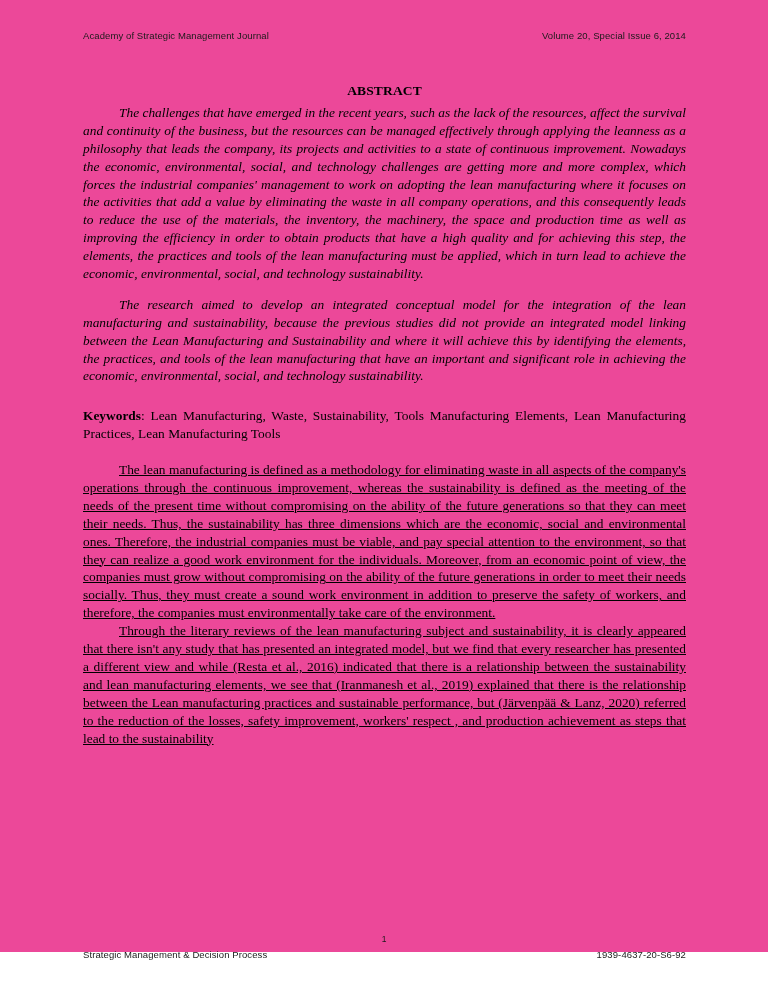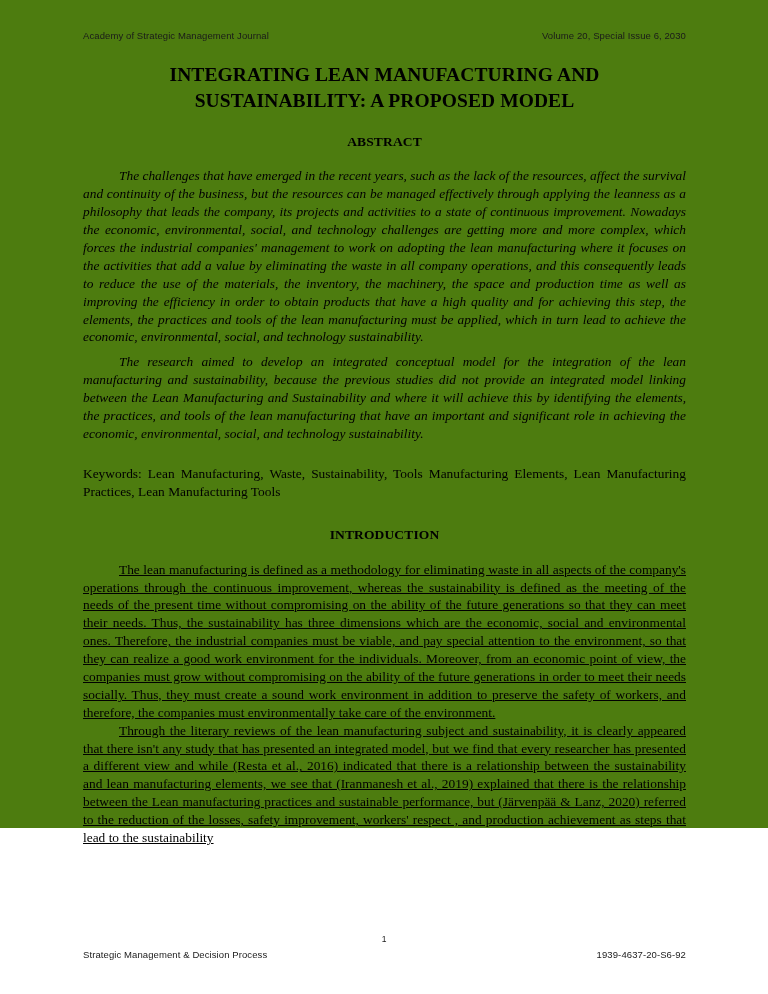"Academy of Strategic Management Journal" .page { background: #4d7c0f -> #ec4899; height: 828px -> 952px }
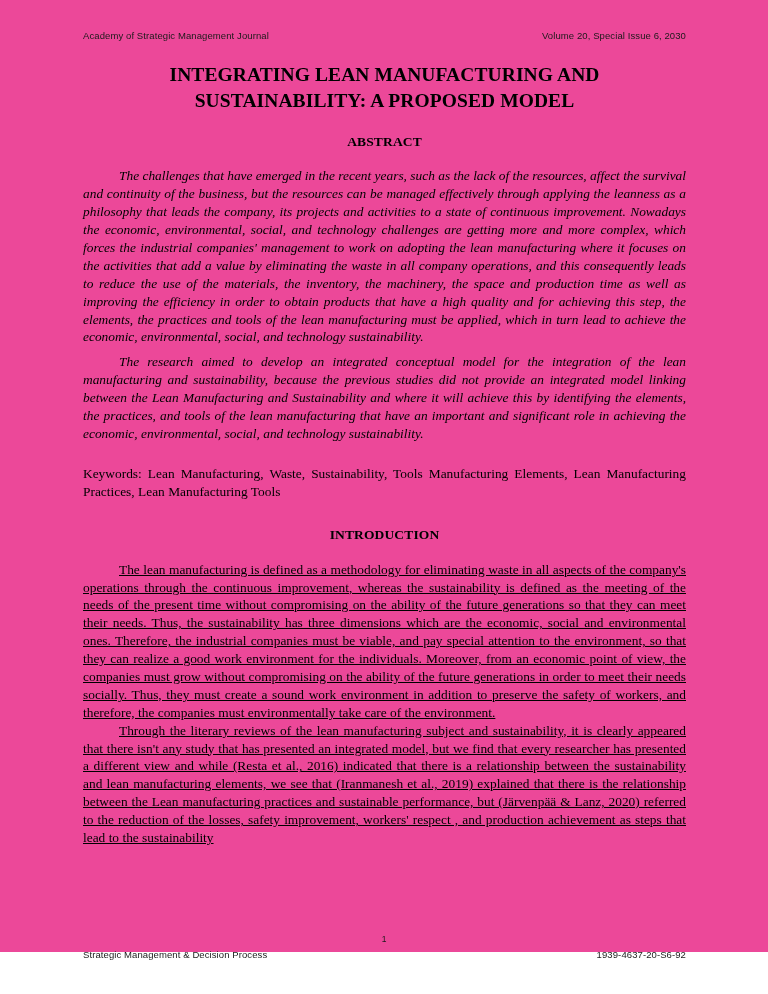"Volume 20, Special Issue 6," span { text: 2030 -> 2014 }
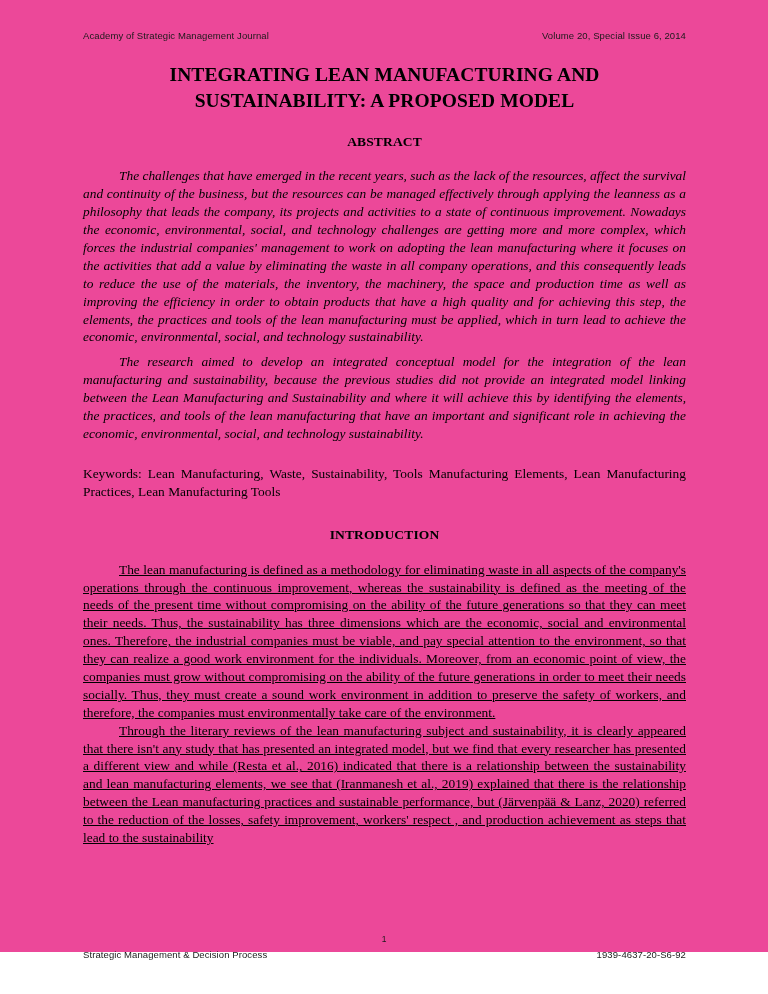"INTEGRATING LEAN MANUFACTURING AND" h1.doc-title { html: <h1>INTEGRATING LEAN MANUFACTURING AND SUSTAINABILITY: A PROPOSED MODEL</h1> -> none }
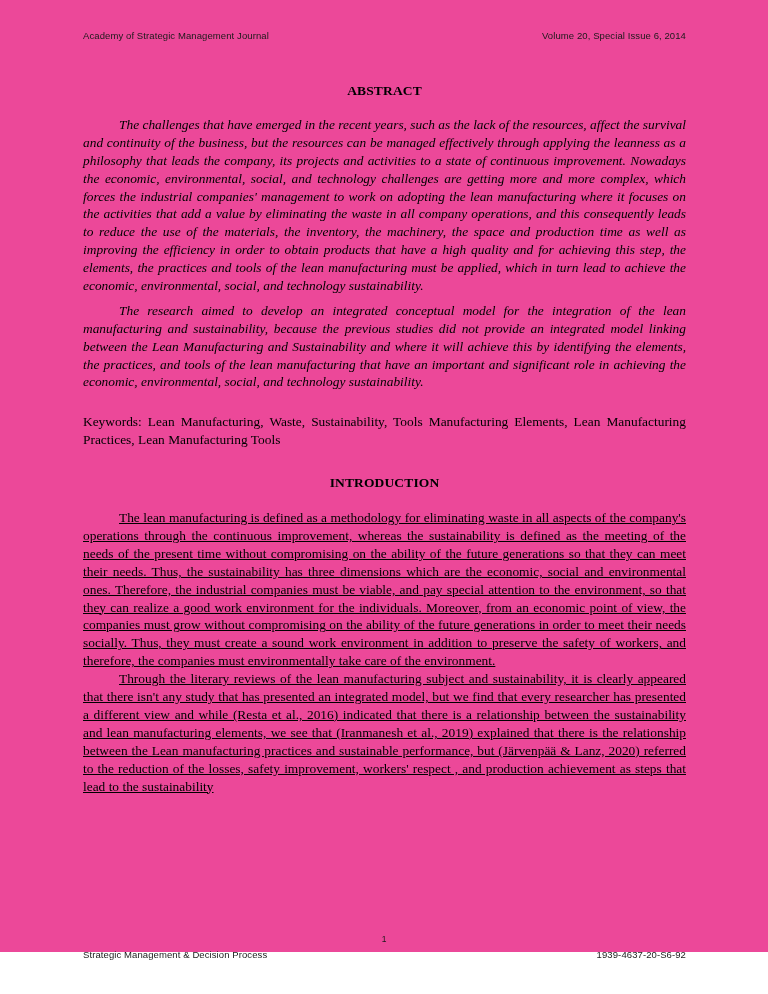"The challenges that have emerged" .abstract-para.first { margin-top: 17px -> 5px }
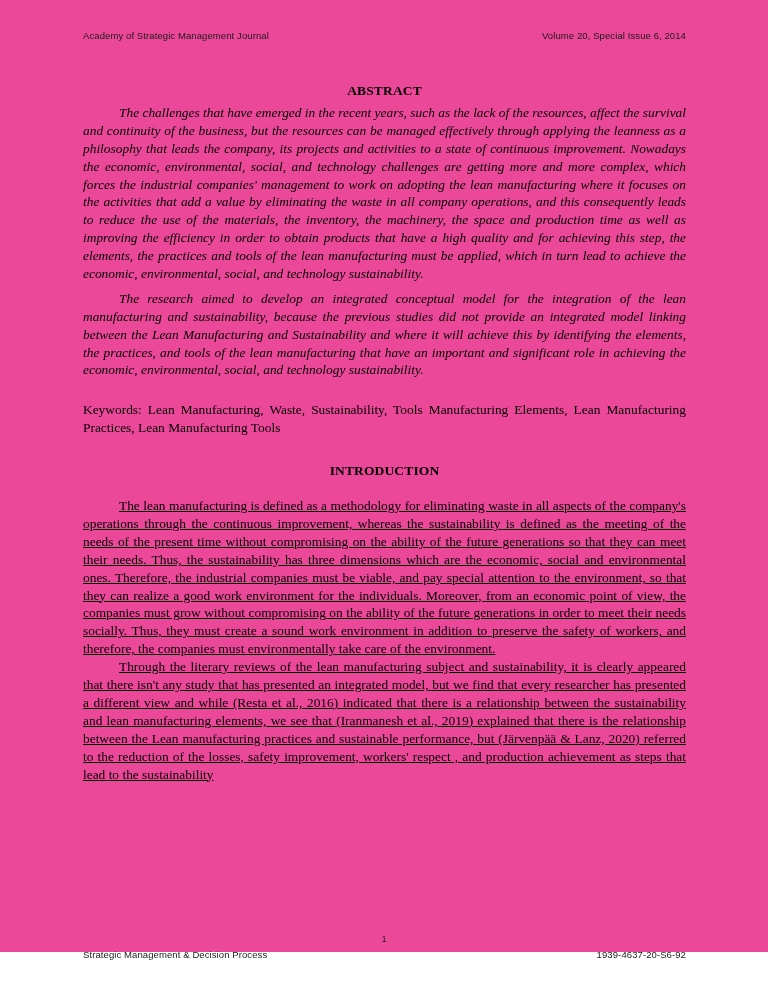"The research aimed to develop" .abstract-para.second { margin-top: 7px -> 13px }
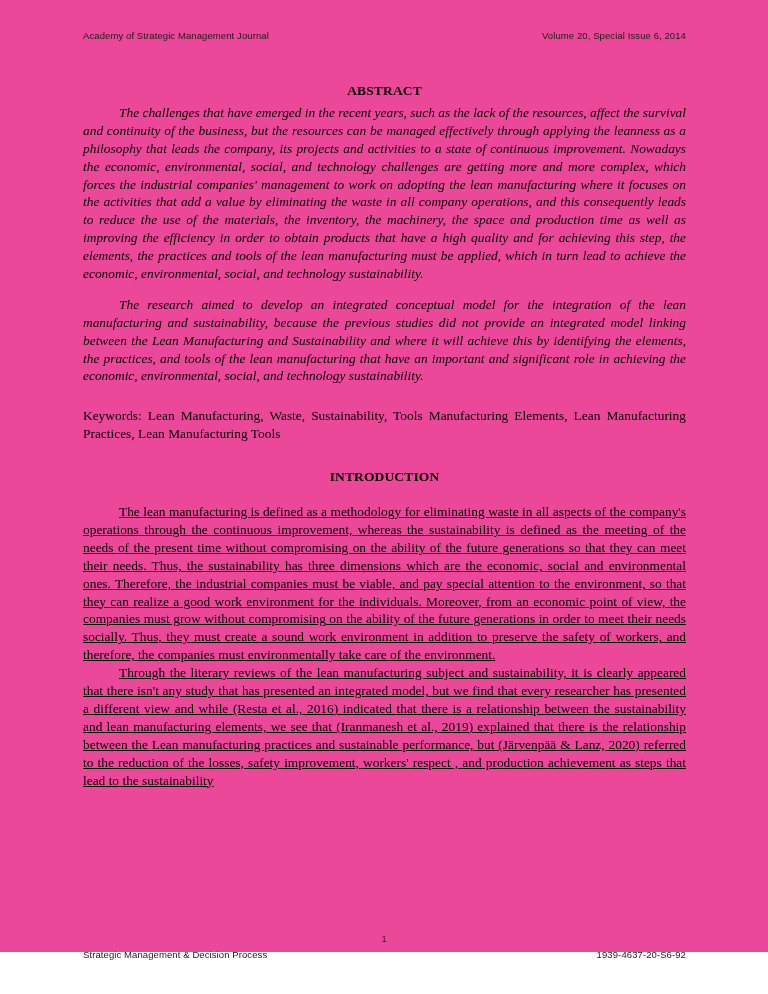"Keywords" .keywords .kw-label { font-weight: normal -> bold }
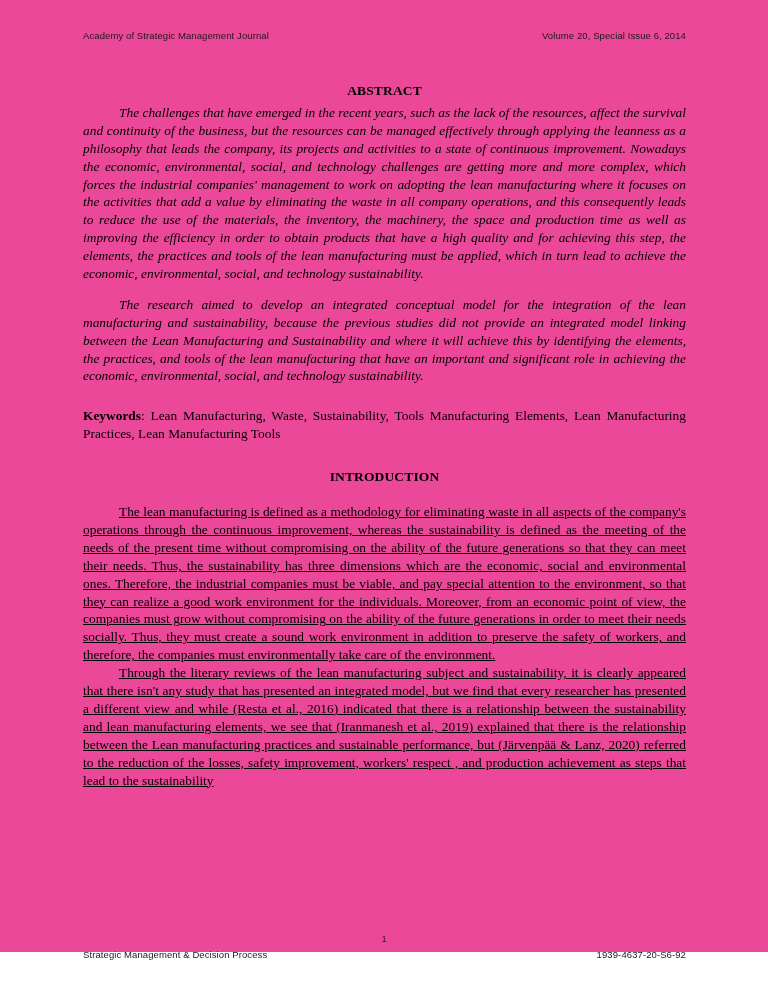"INTRODUCTION" div.section-head { html: <div>INTRODUCTION</div> -> none }
